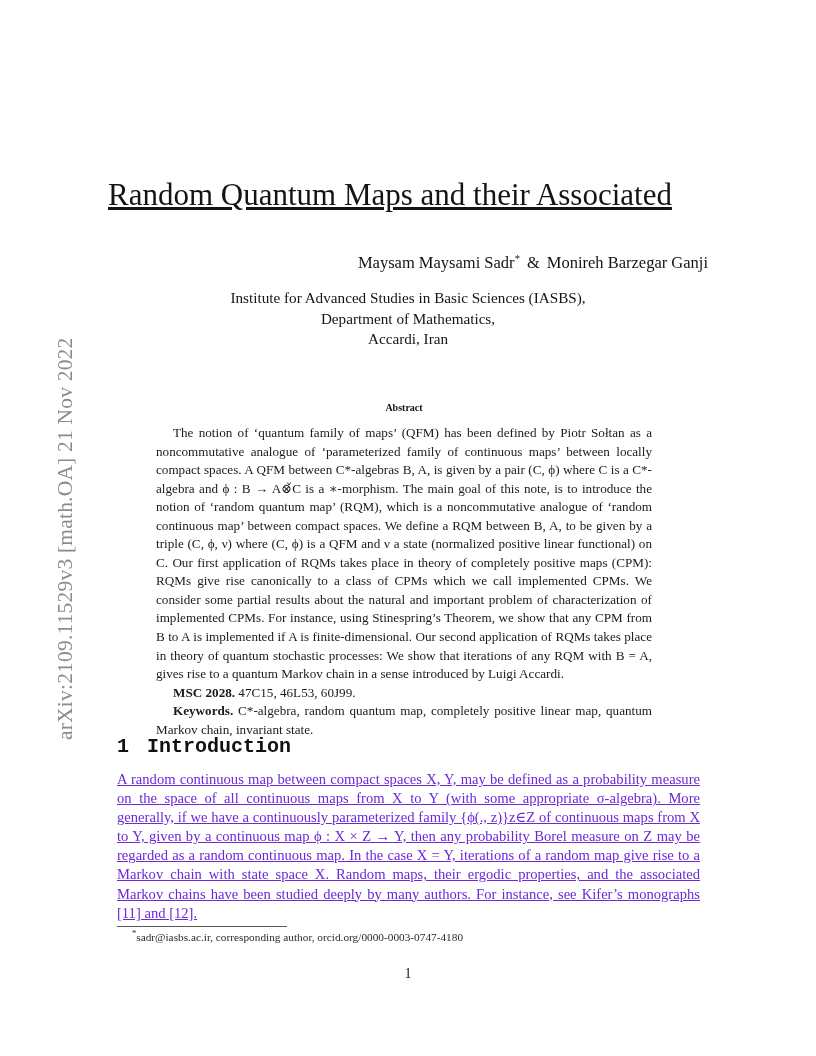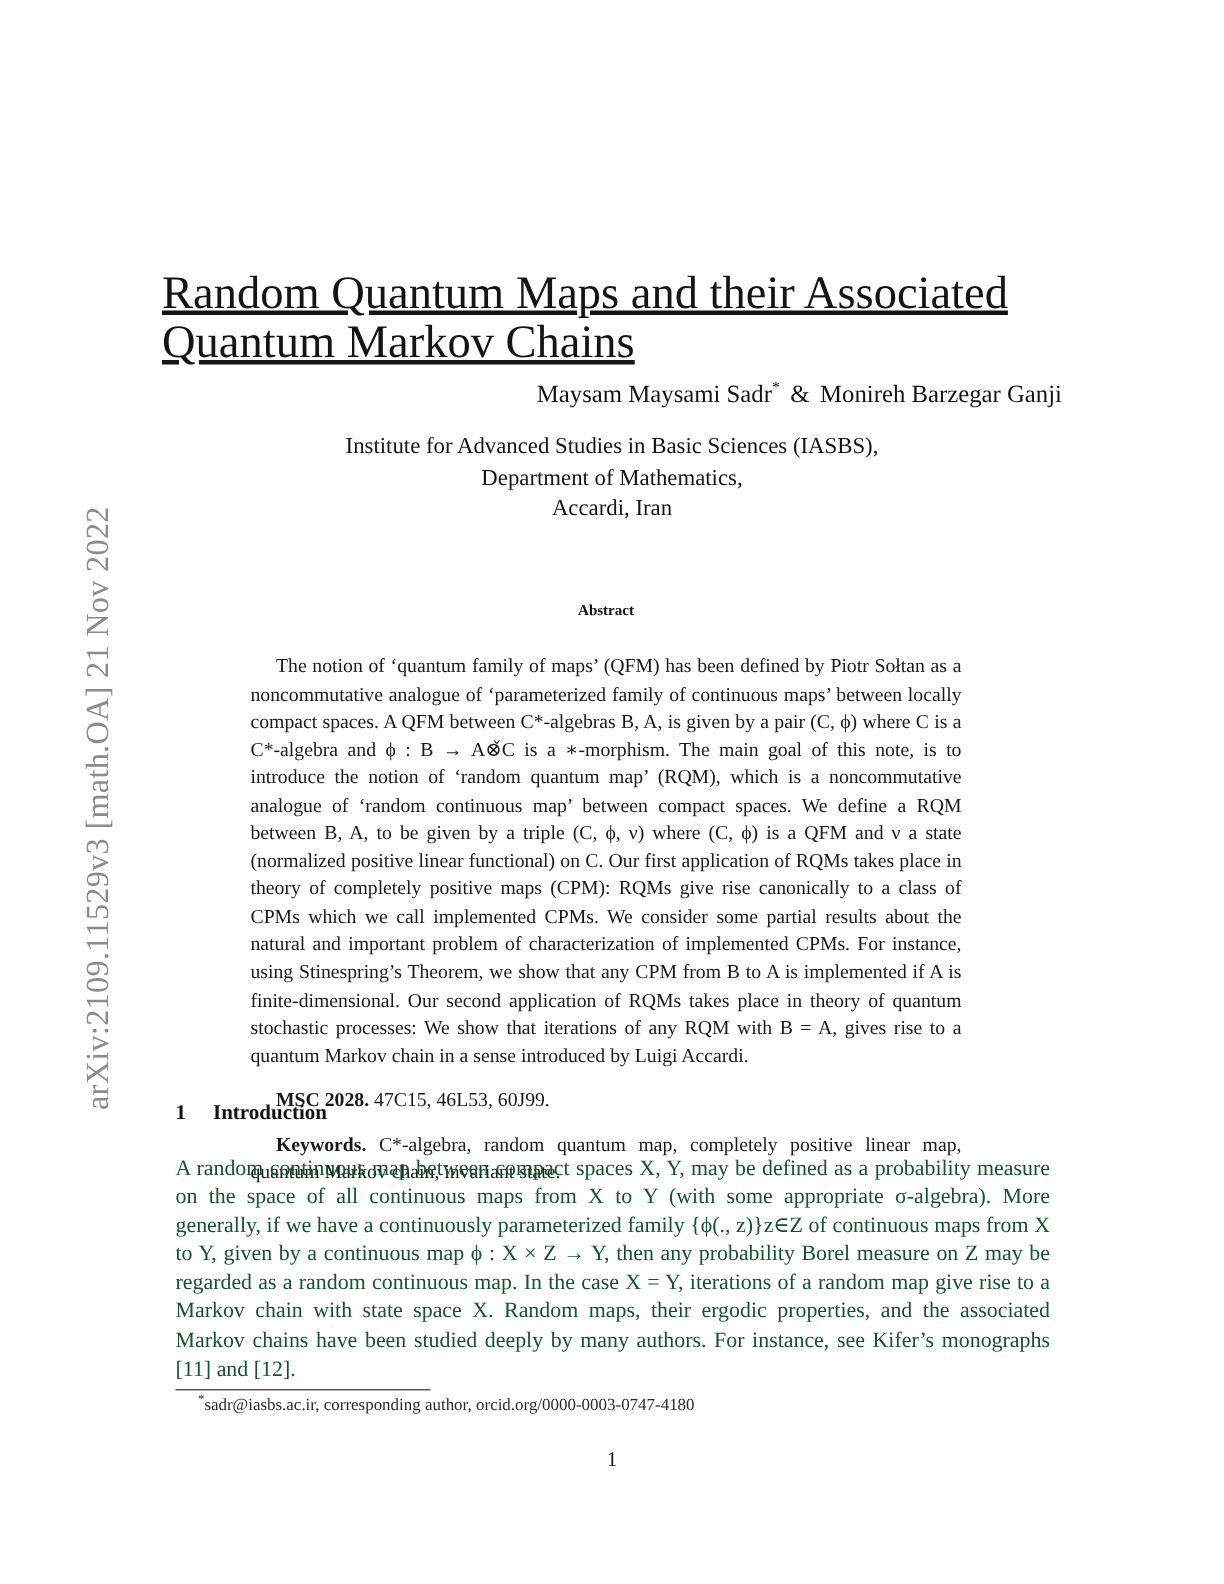"Quantum Markov Chains" span.ln { html: <span>Quantum Markov Chains</span> -> none }
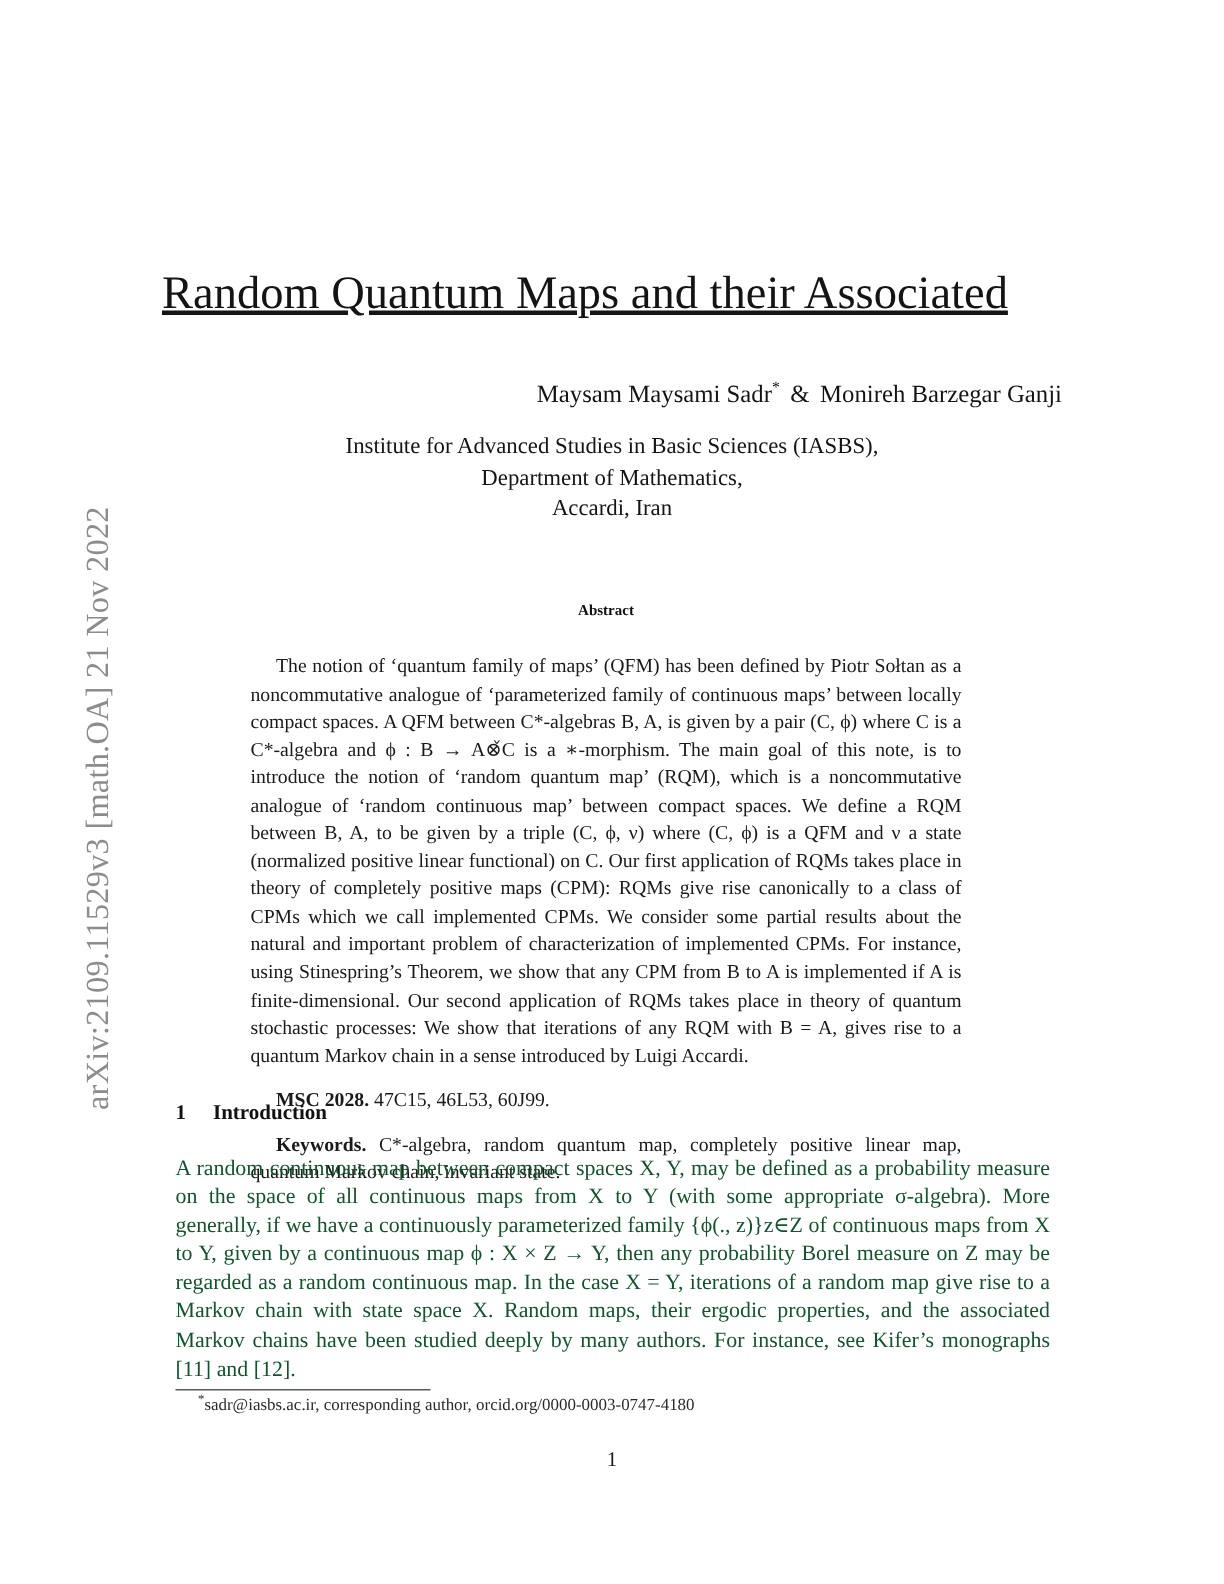"The notion of ‘quantum family" .abstract-body p { margin: 11px -> 0 }
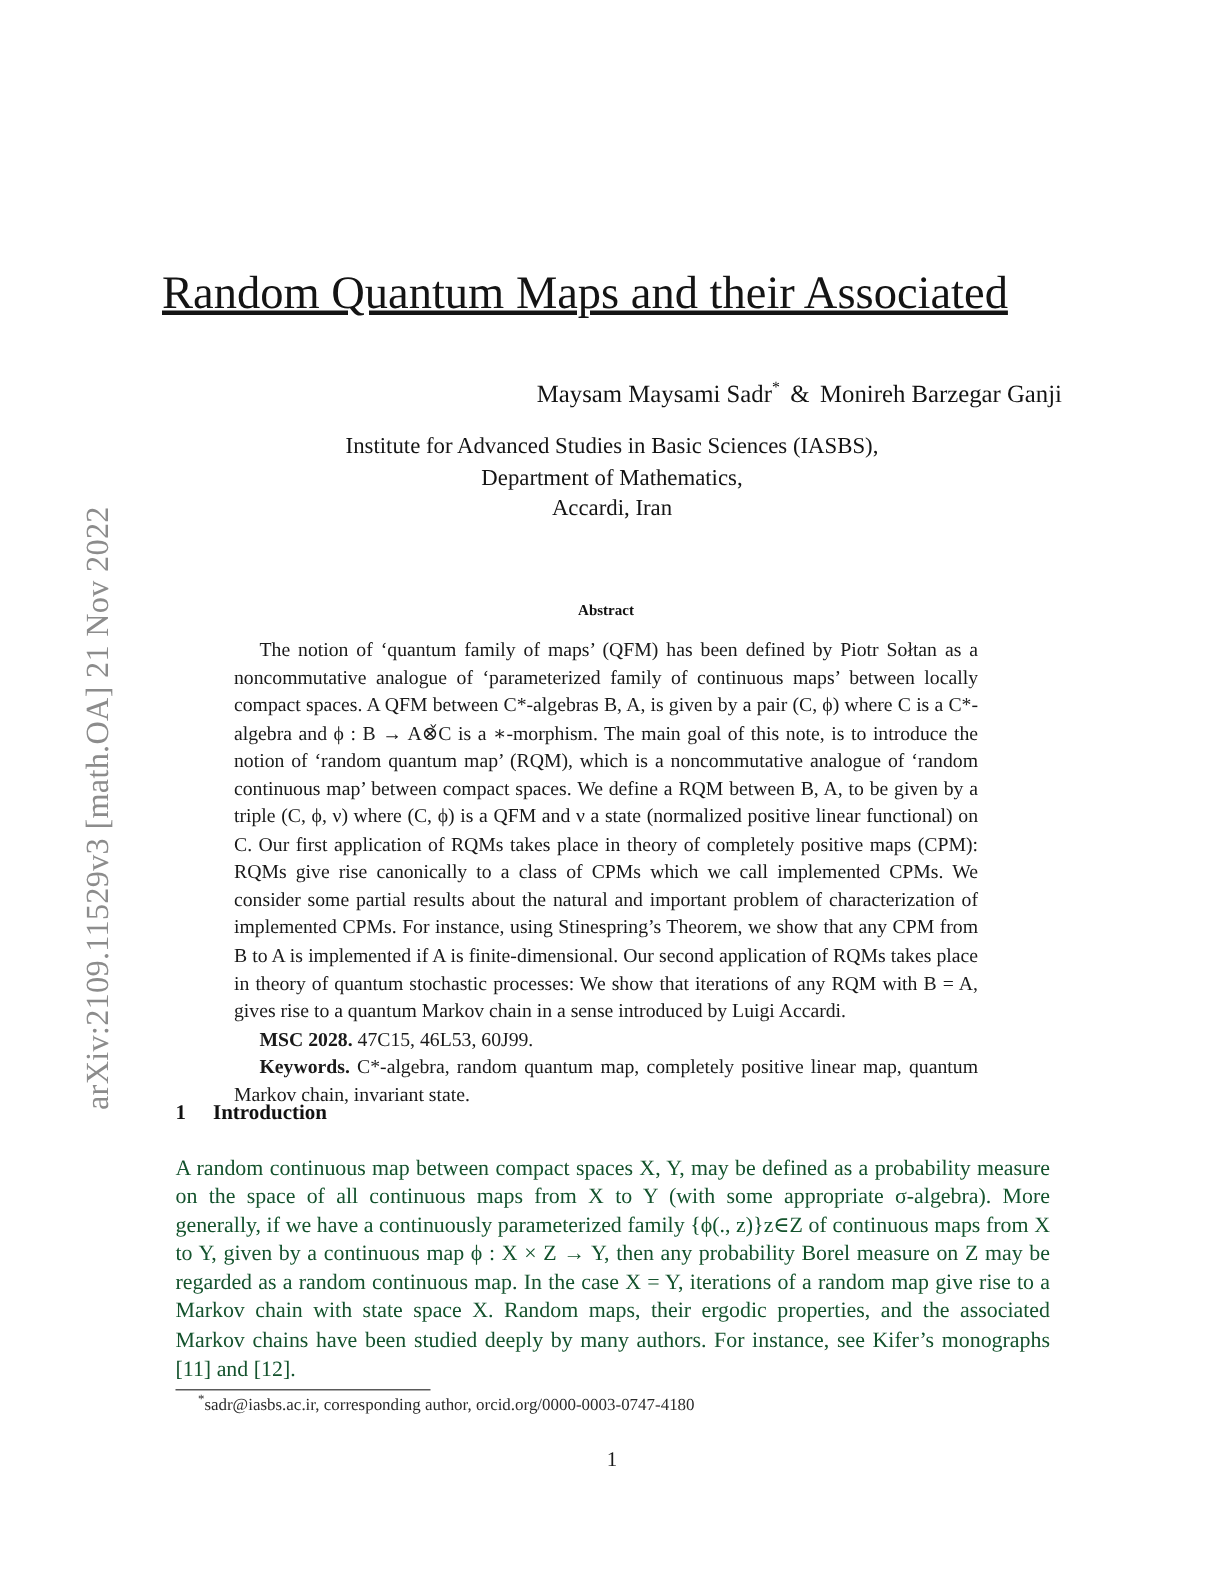"1 Introduction" .section-head { font-family: none -> Liberation Mono, monospace; font-size: 14px -> 20px }
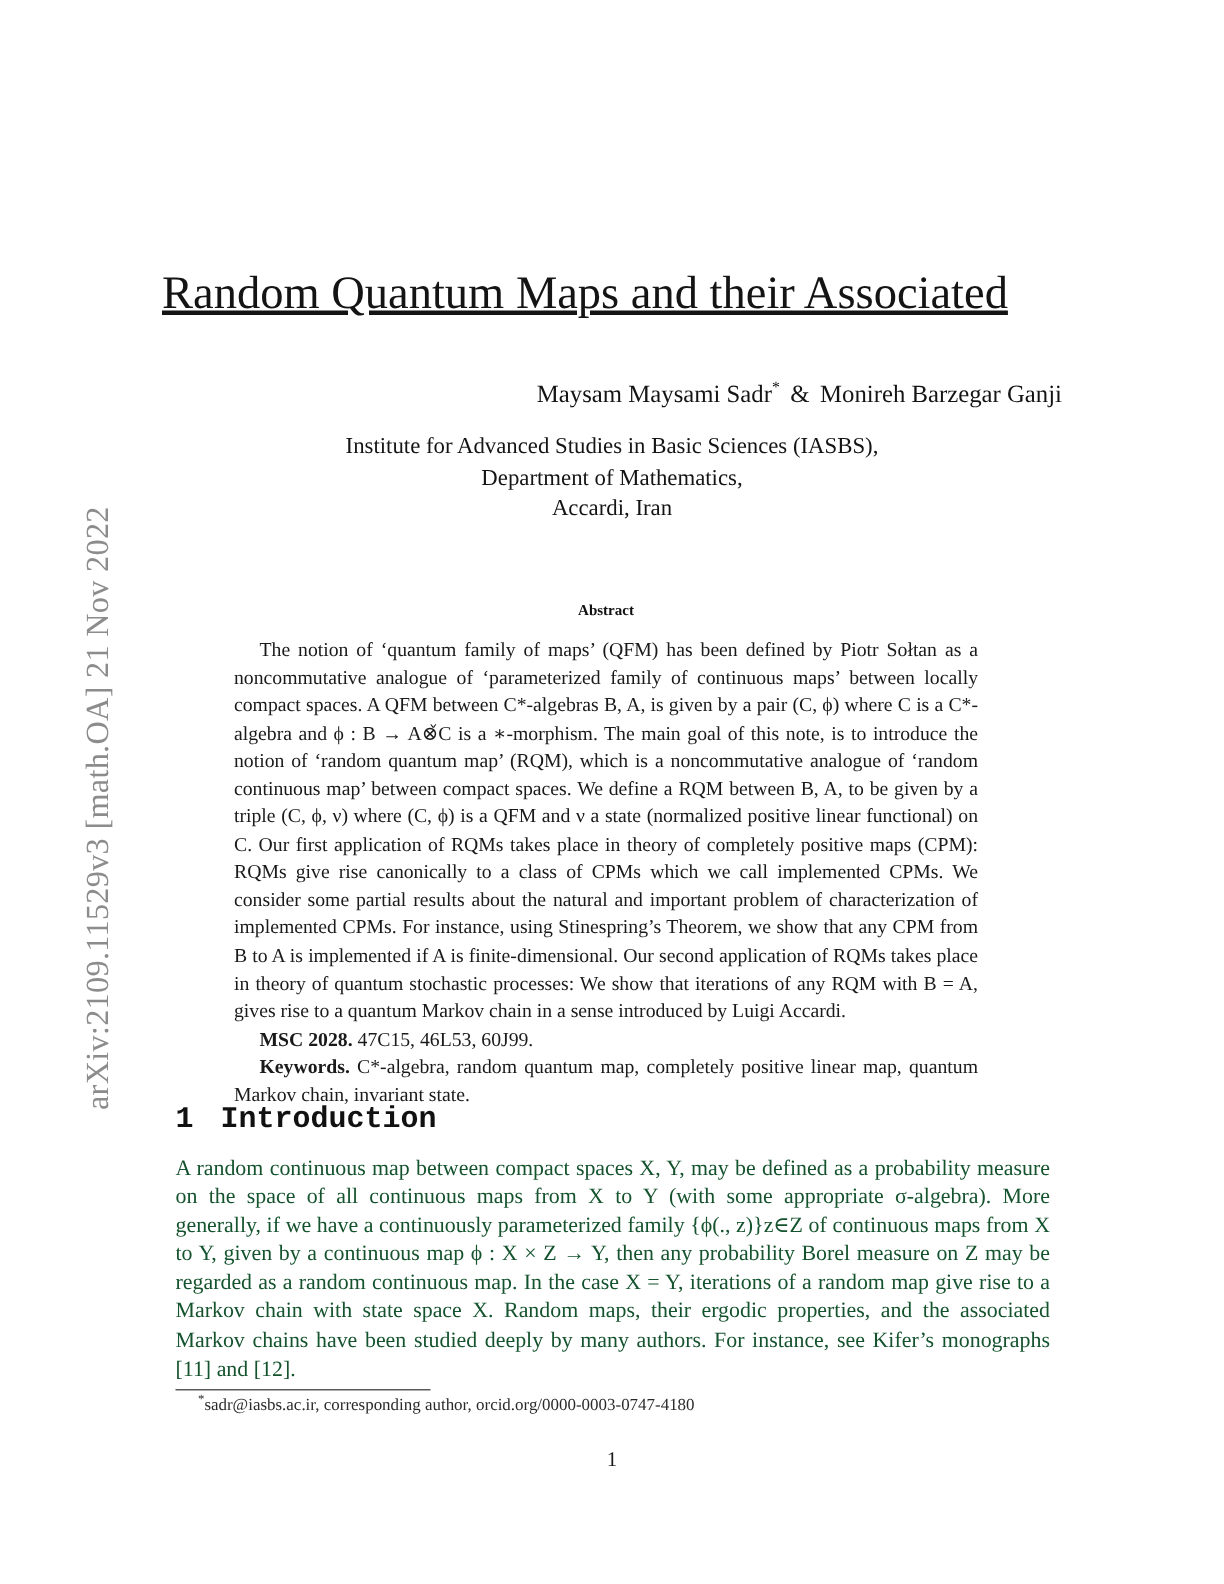"A random continuous map between" .body-par { color: #14532d -> #6d28d9; text-decoration: none -> underline }
